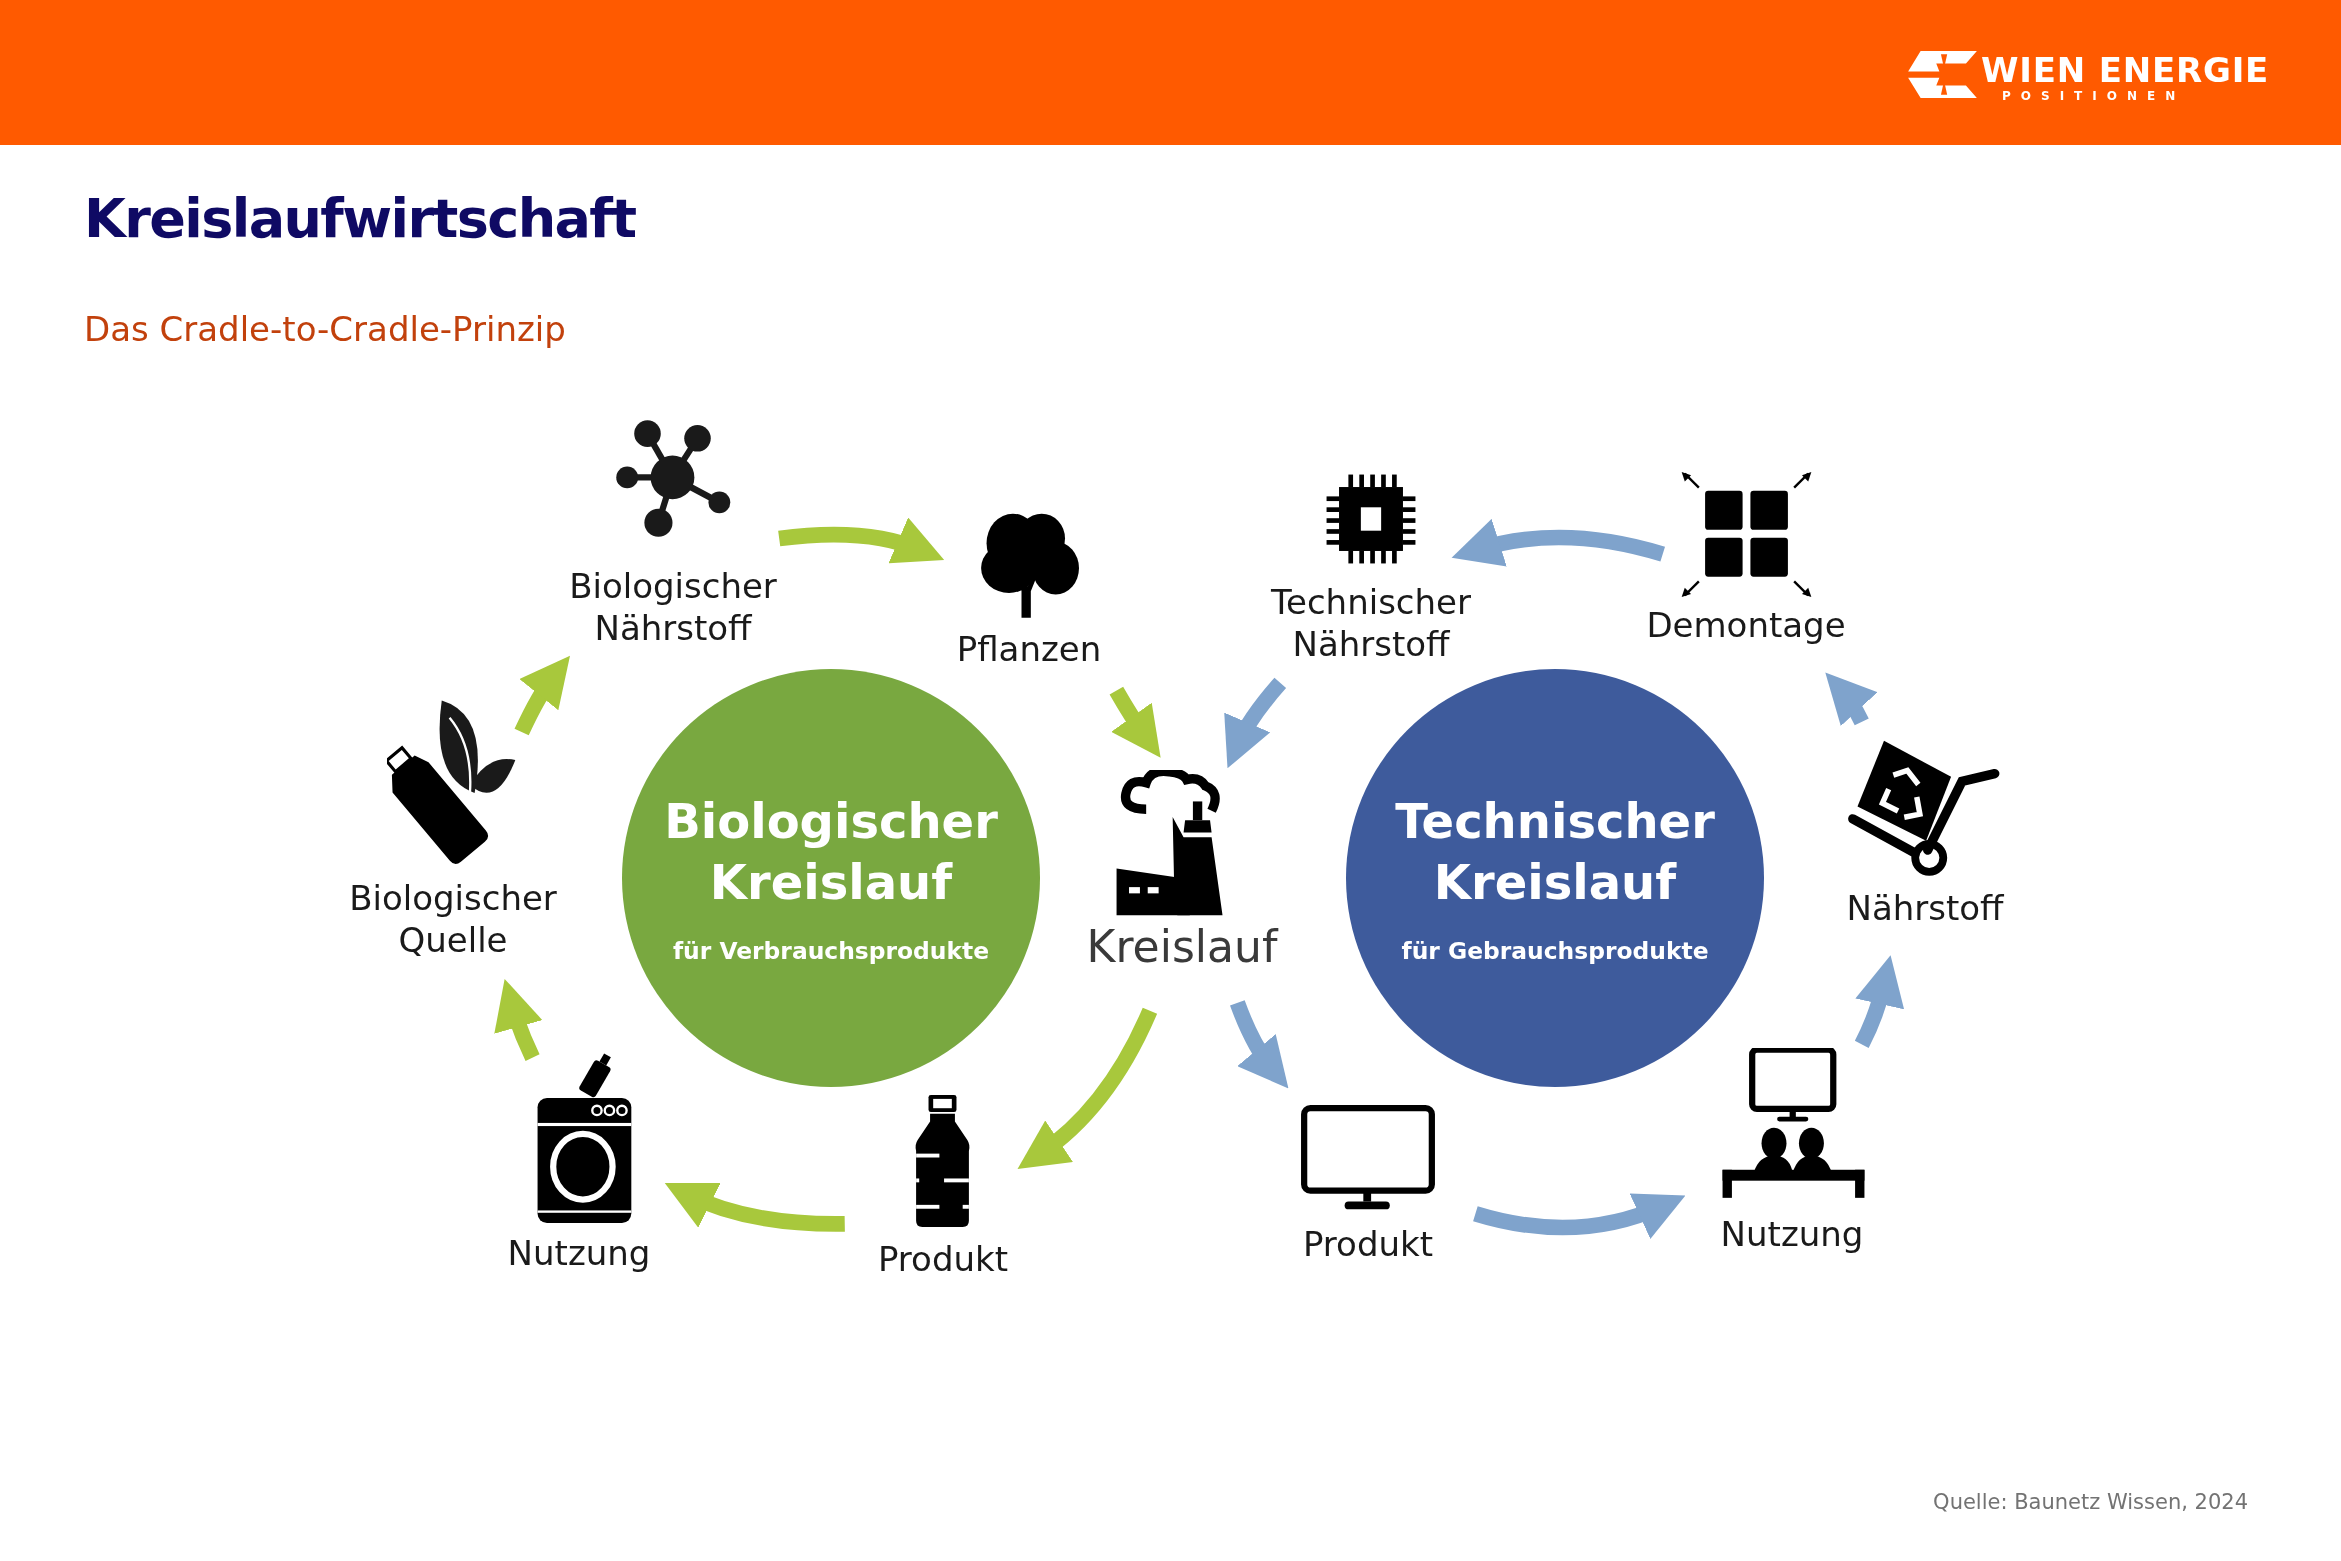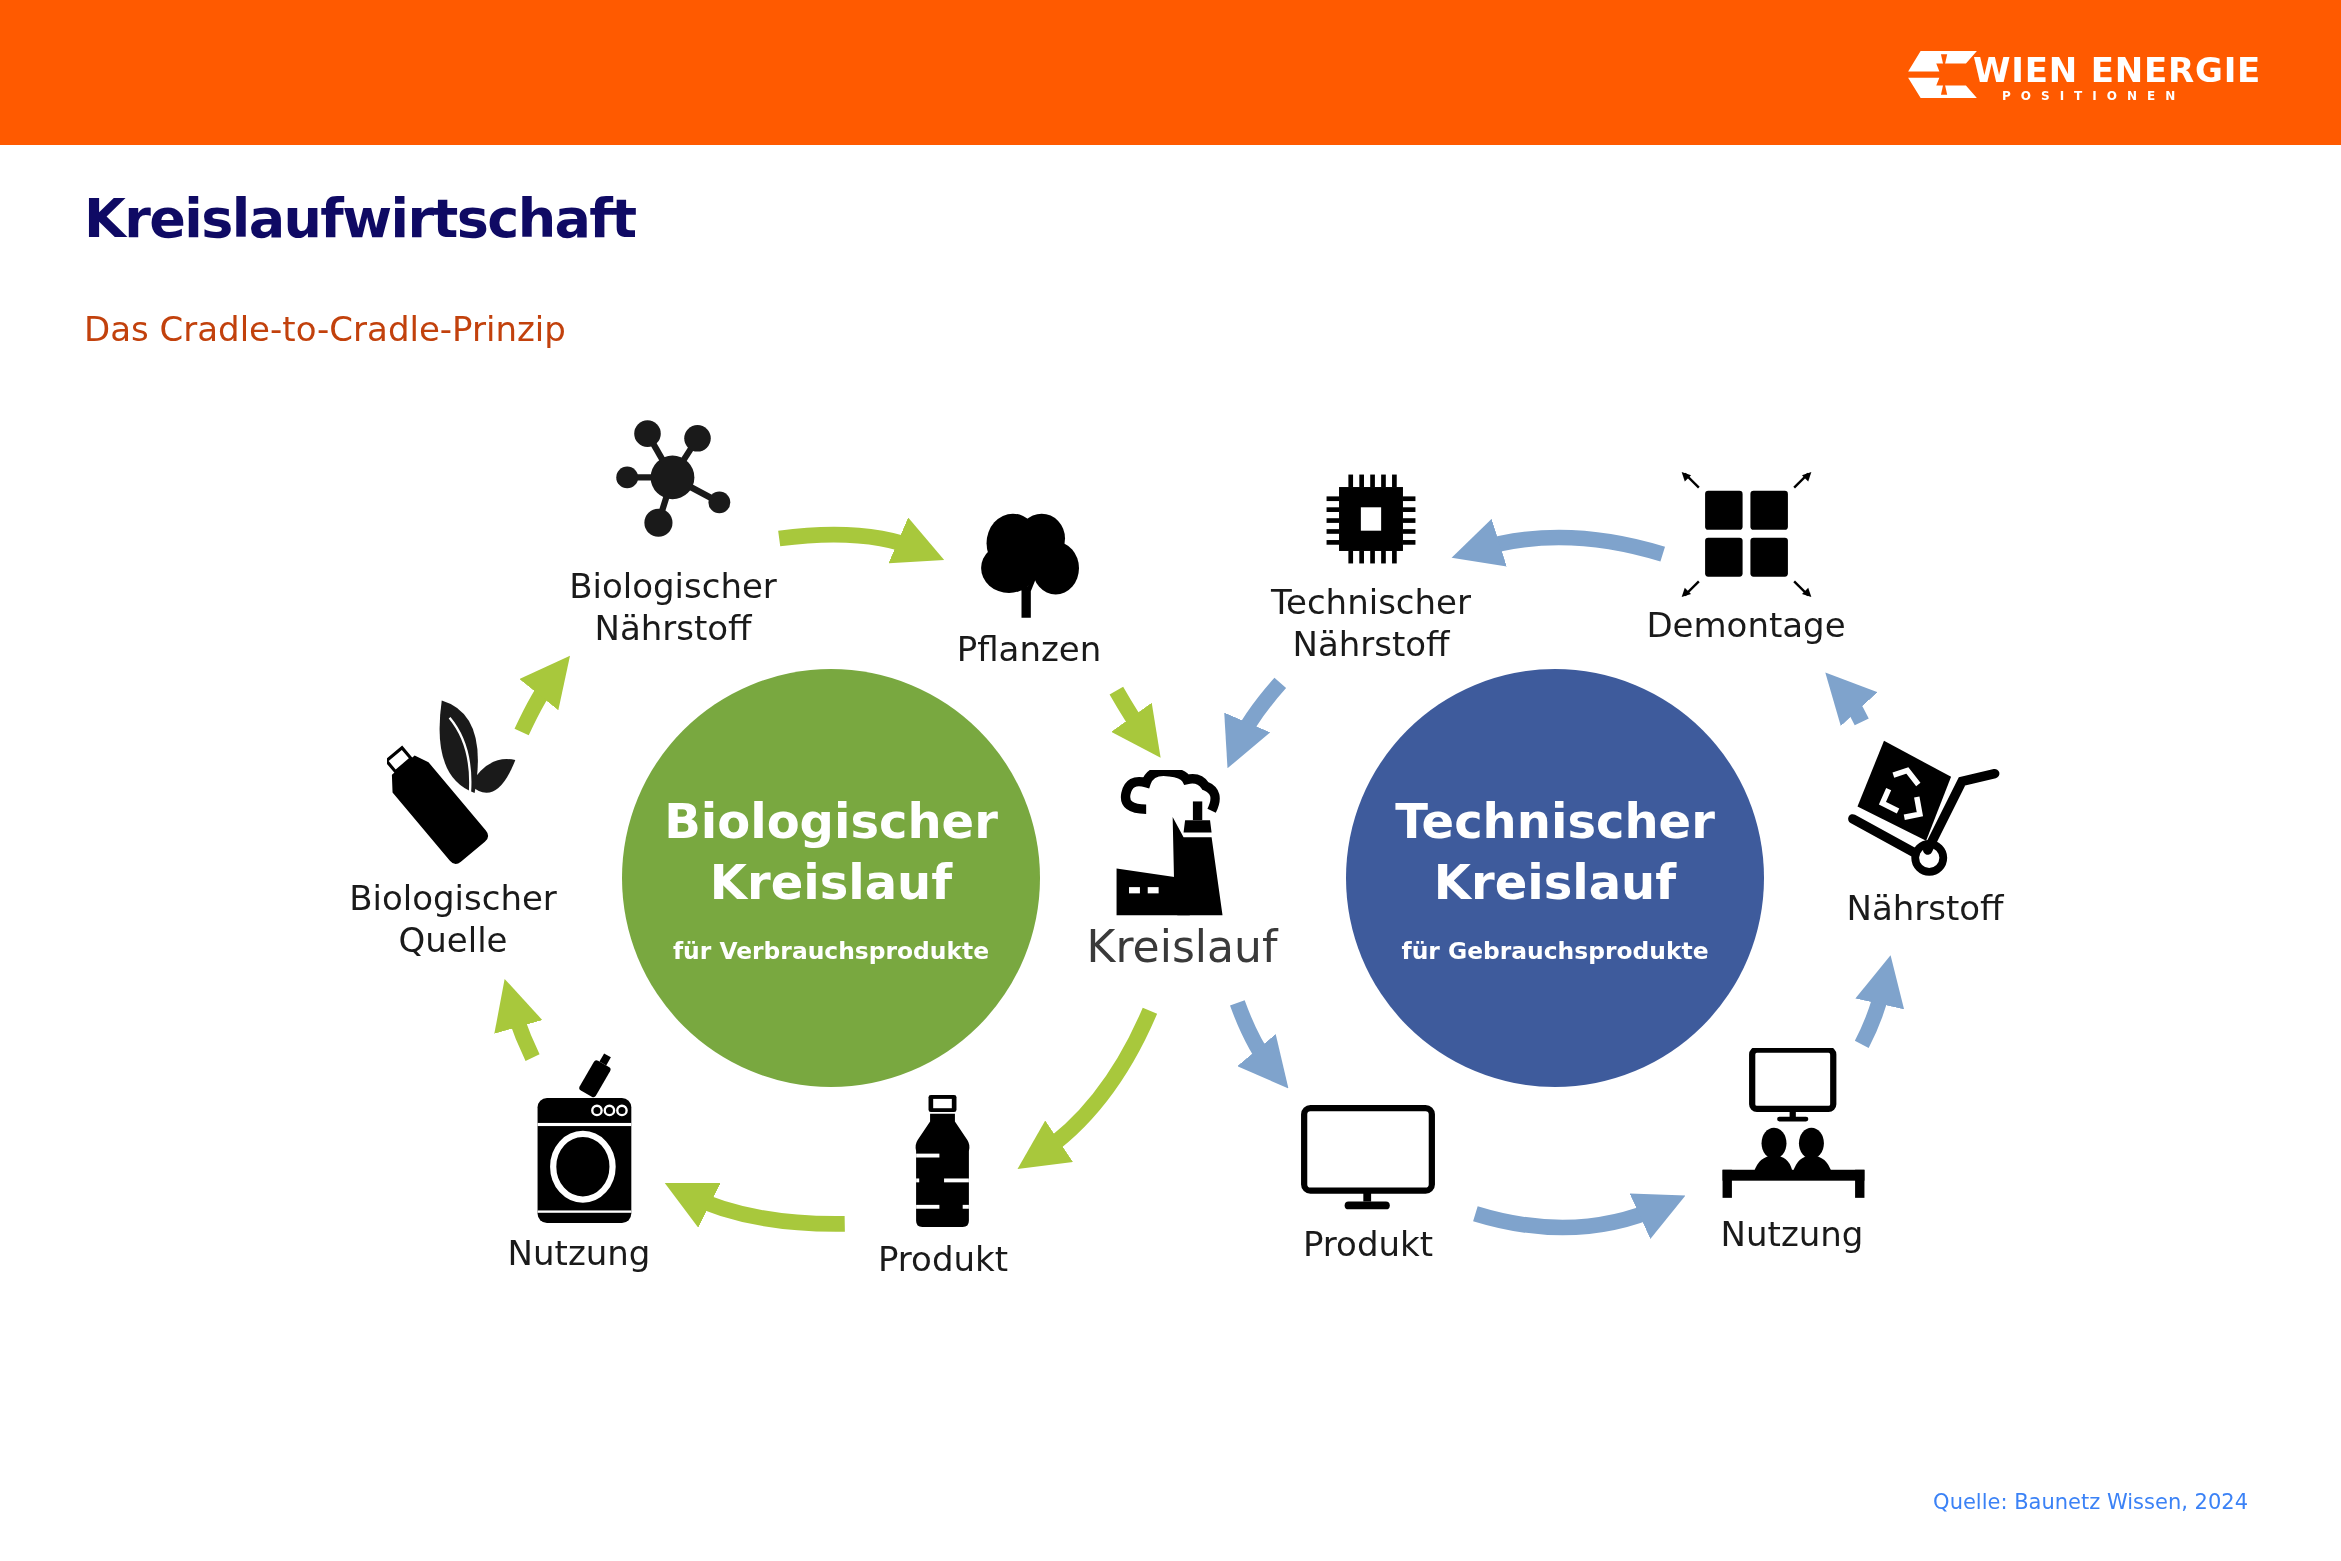"WIEN ENERGIE" .logo-name { left: 68px -> 76px }
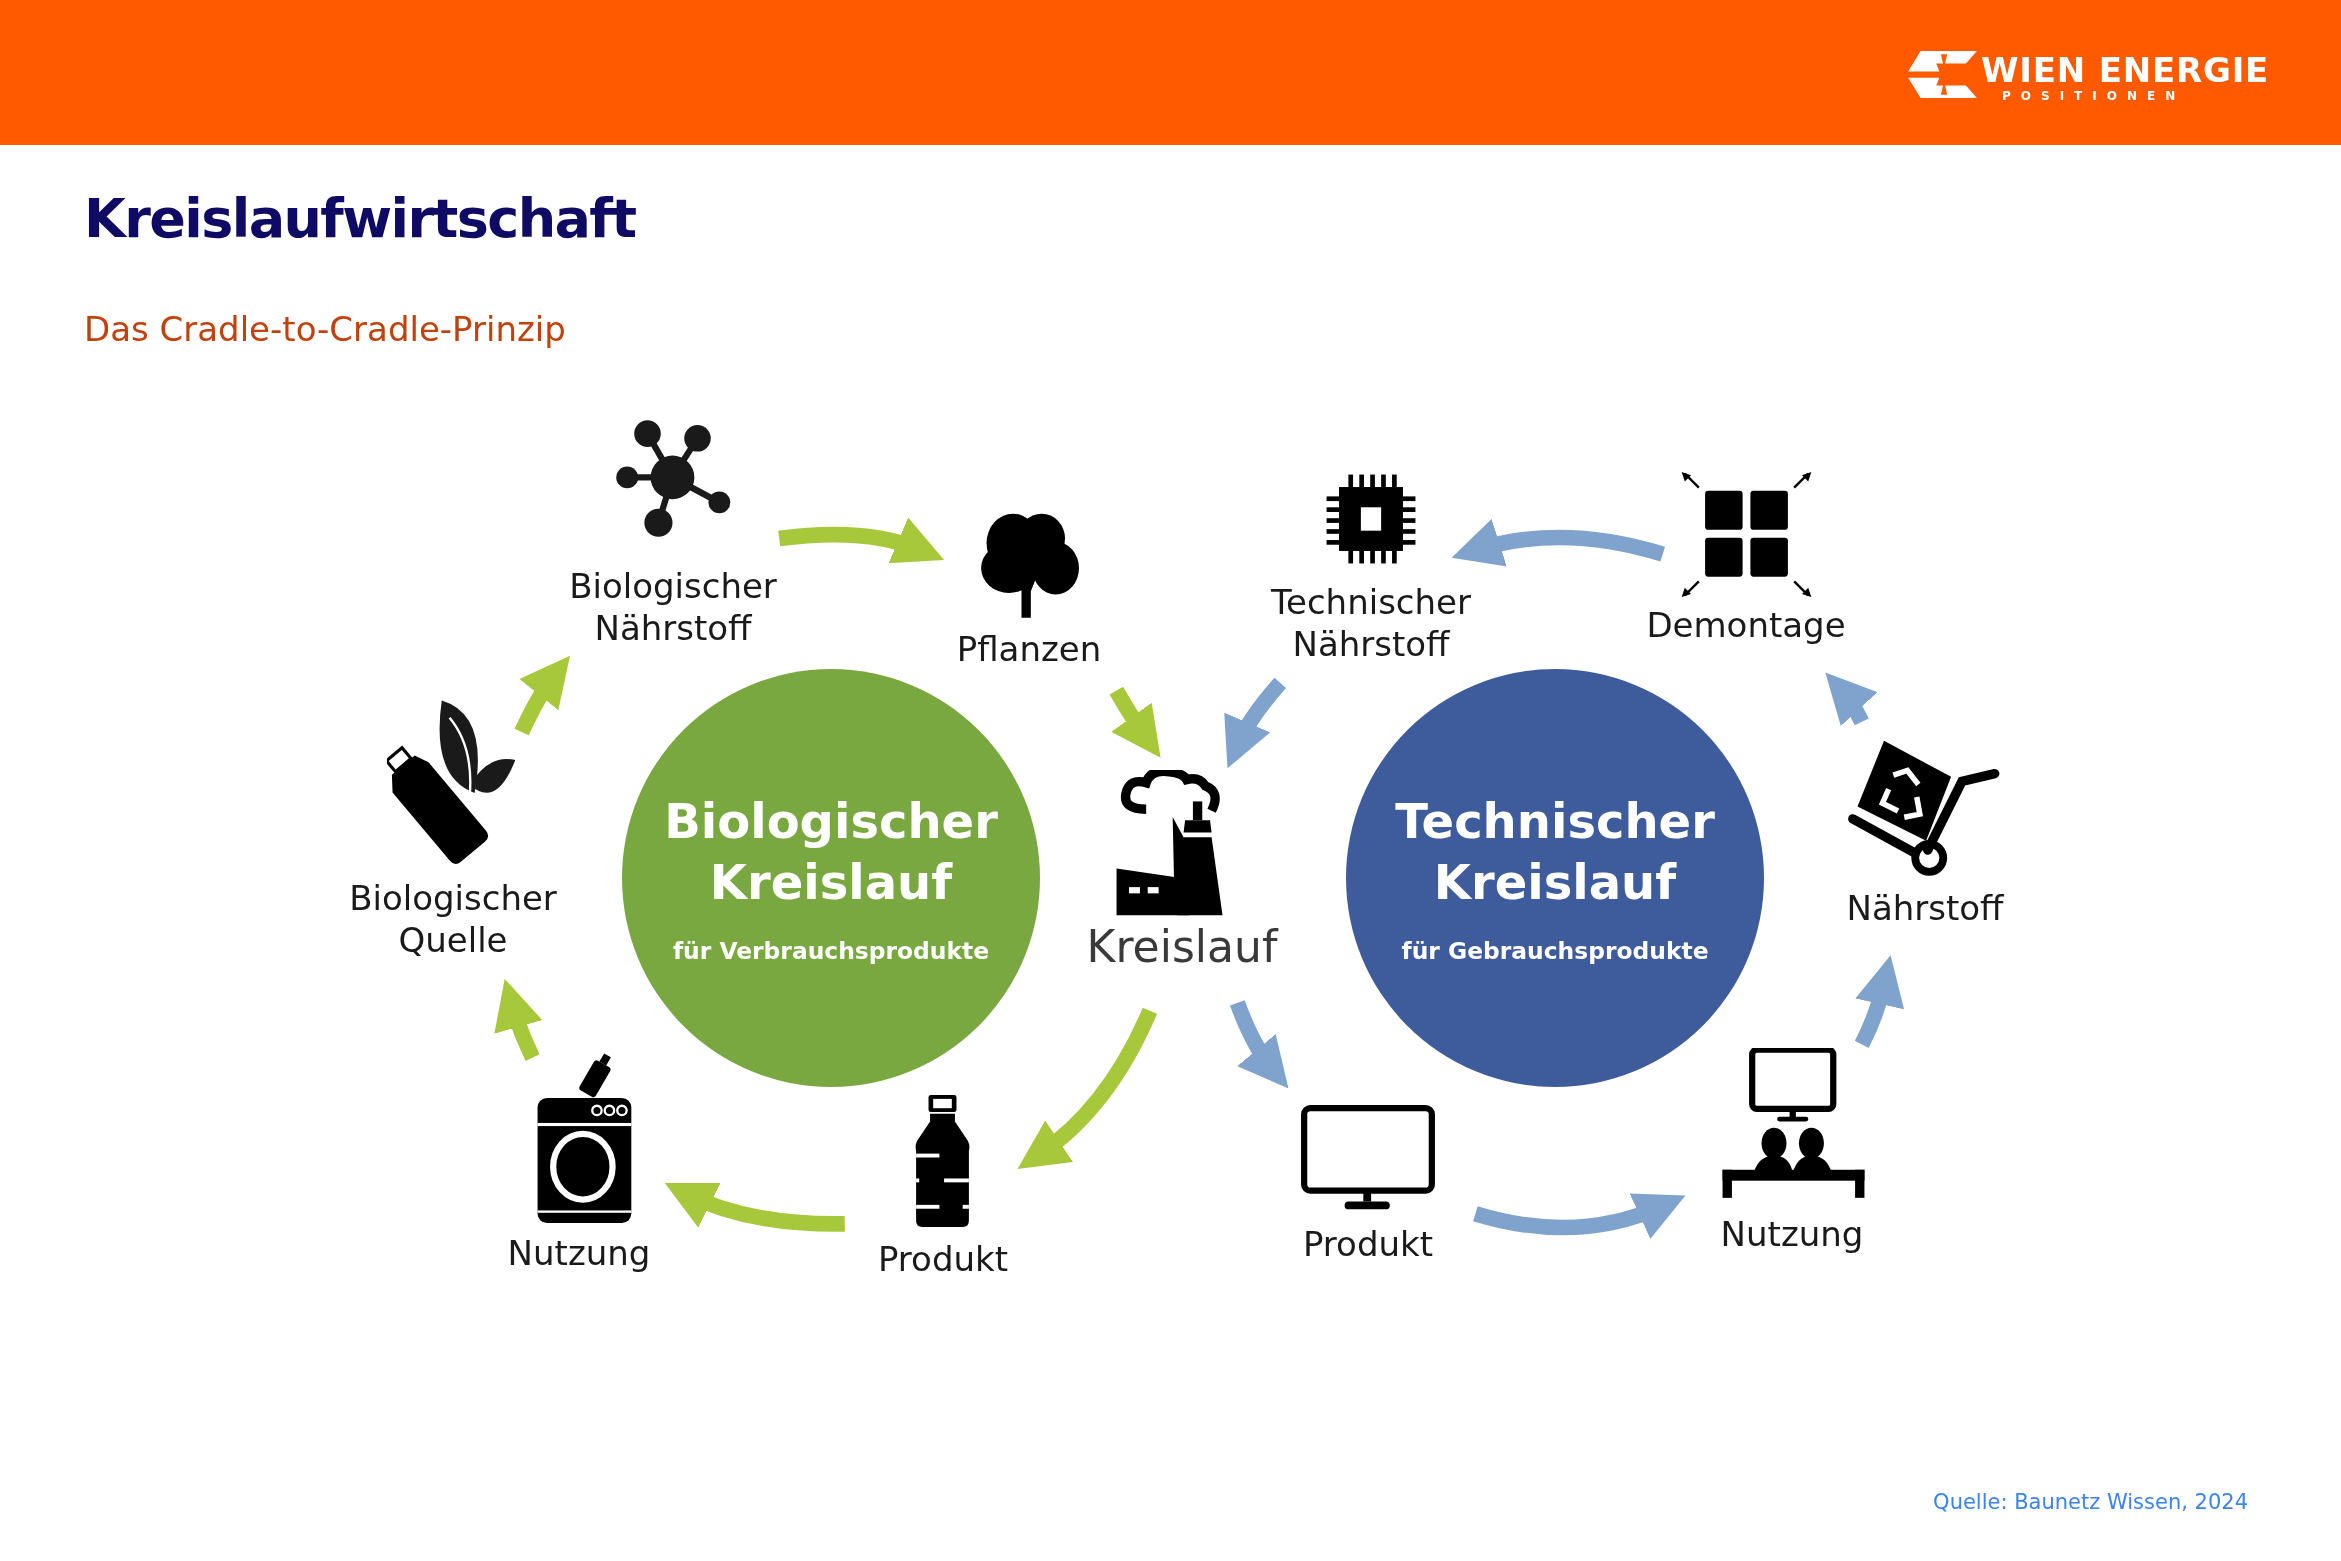"Quelle: Baunetz Wissen, 2024" .source { color: #3b82f6 -> #737373 }
